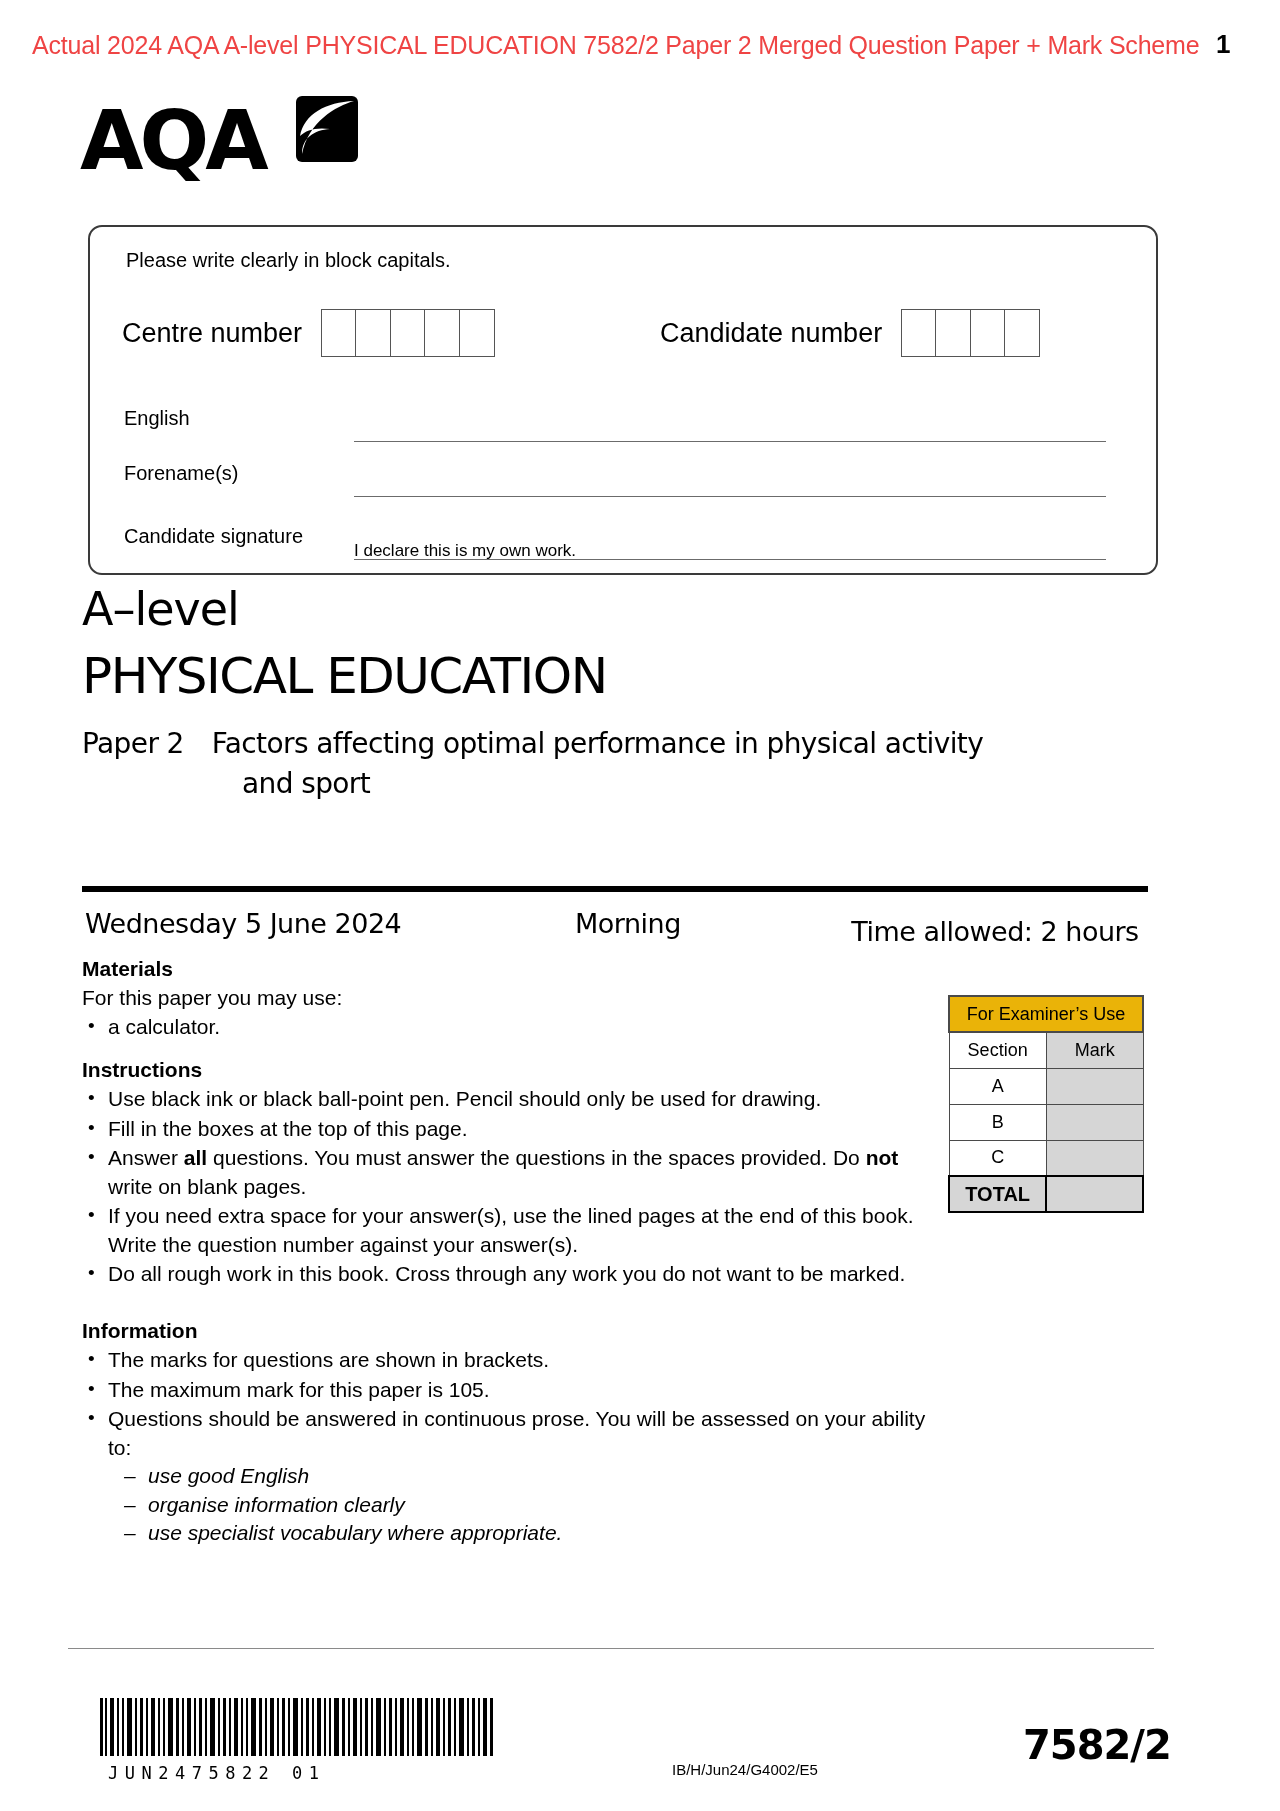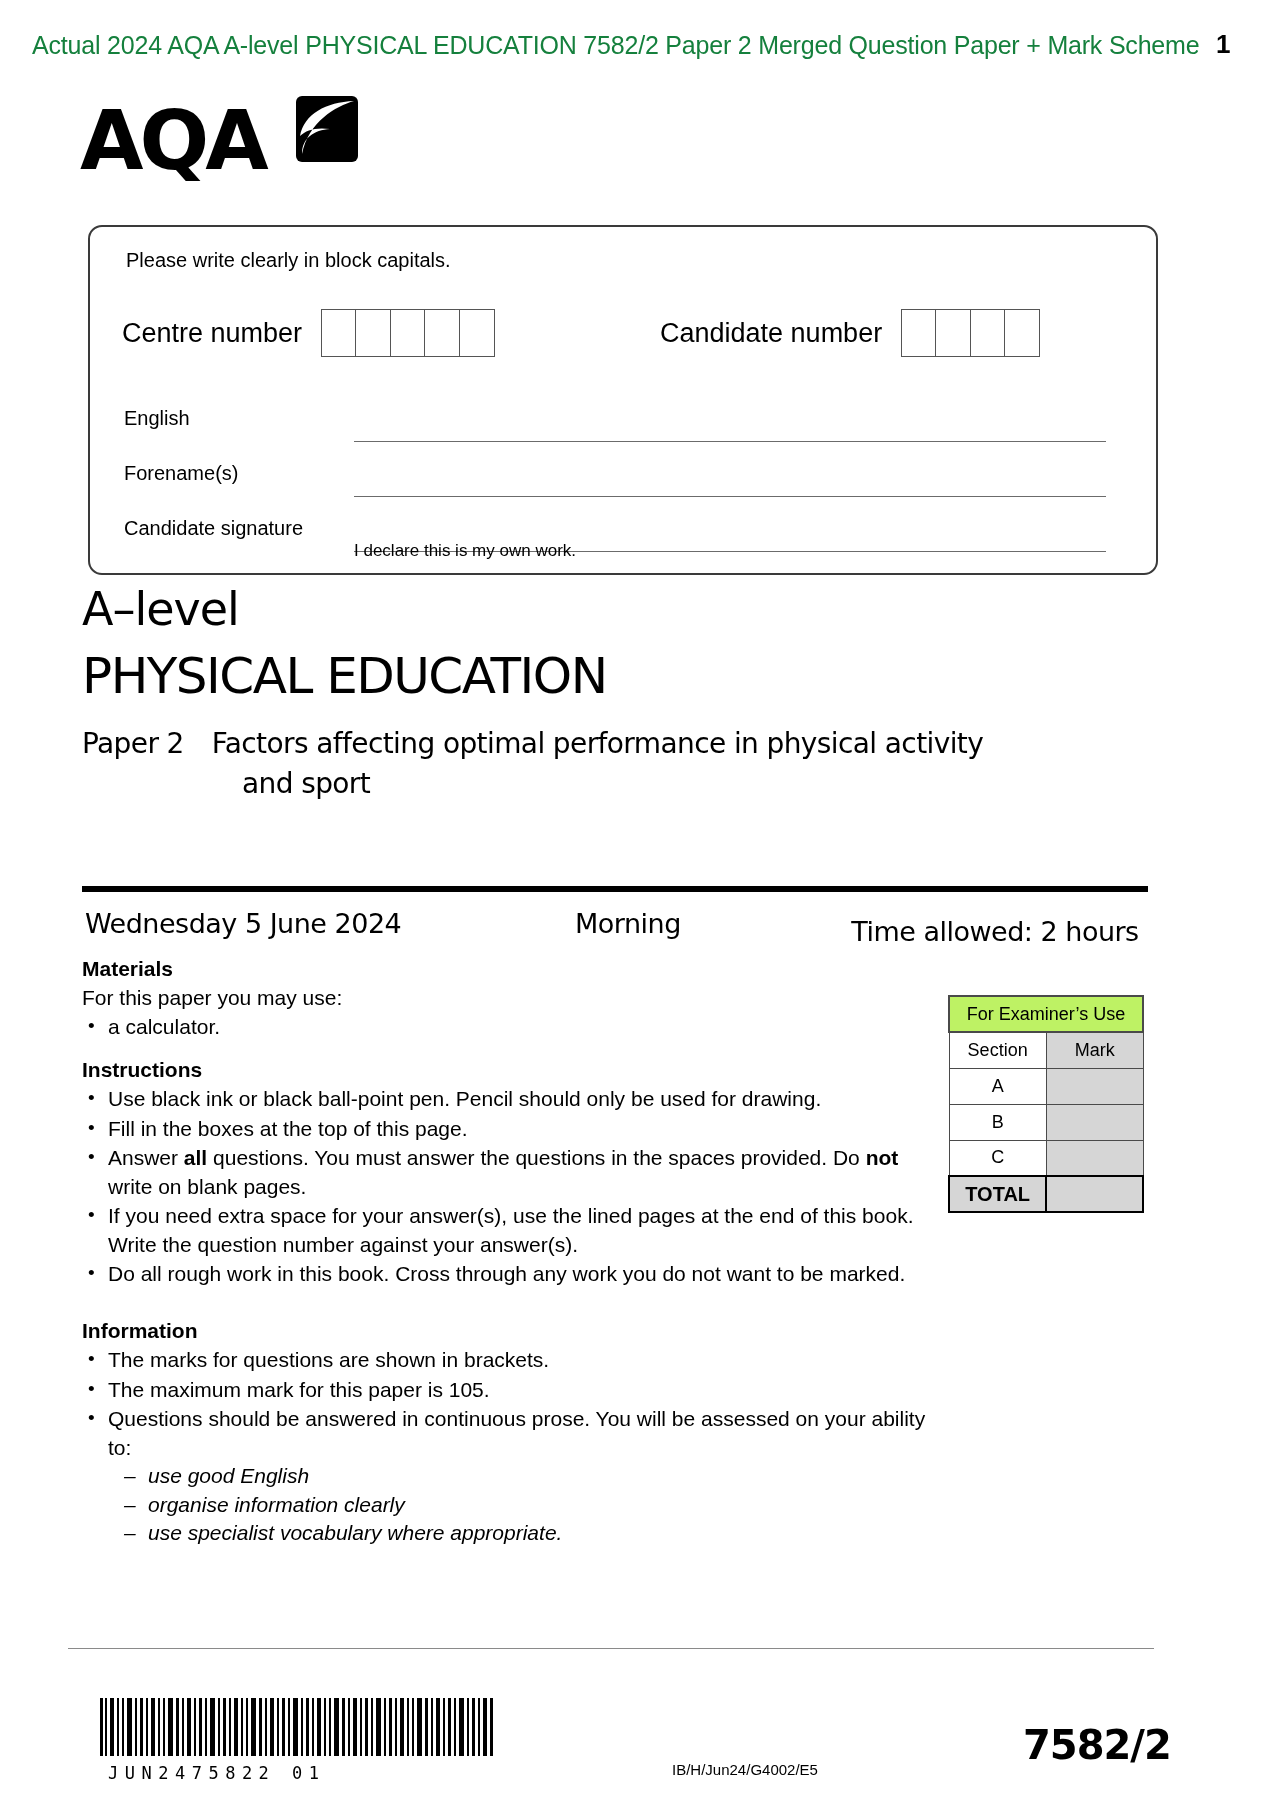"Actual 2024 AQA A-level PHYSICAL" #red-banner { color: #15803d -> #ef4444 }
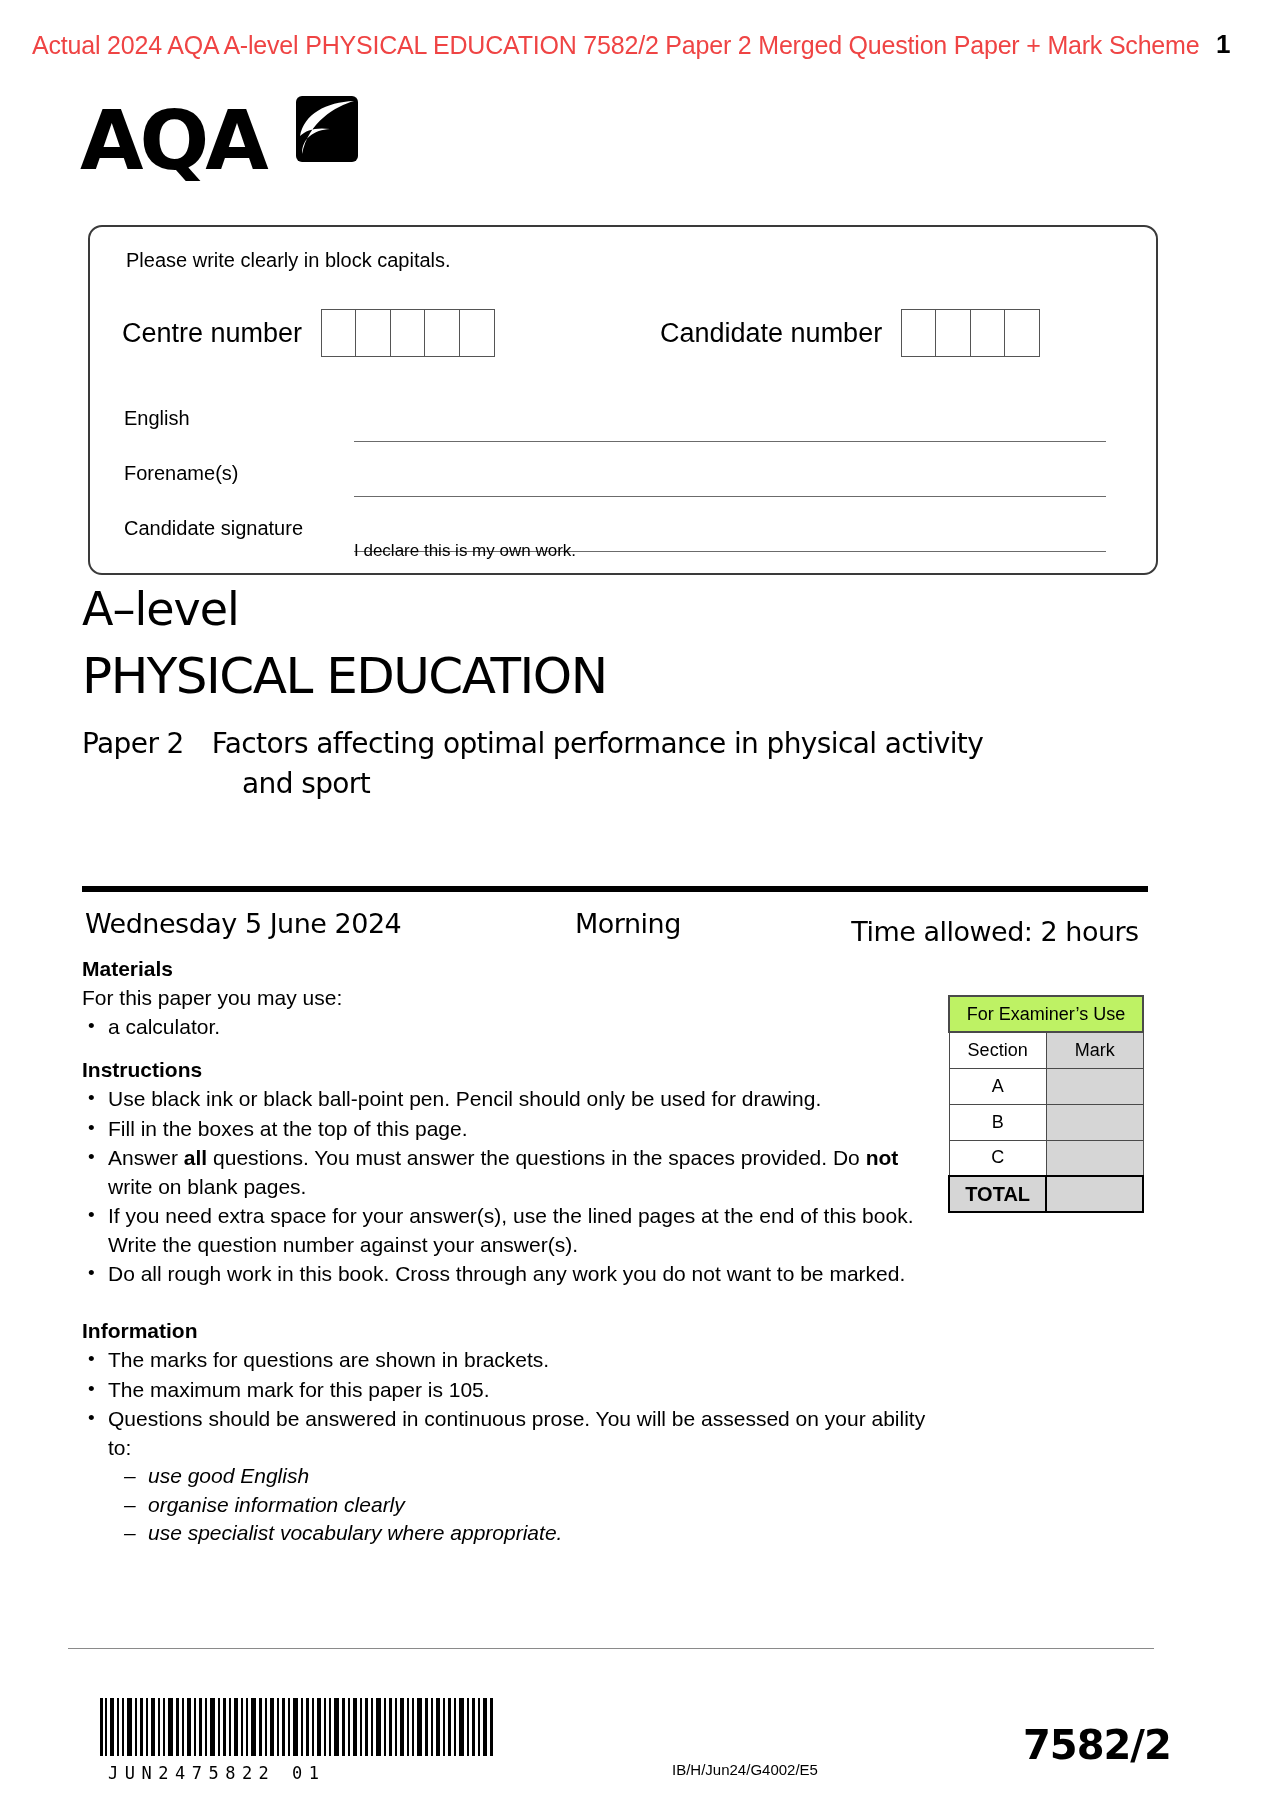"Candidate signature" #signature-row { top: 280px -> 288px }
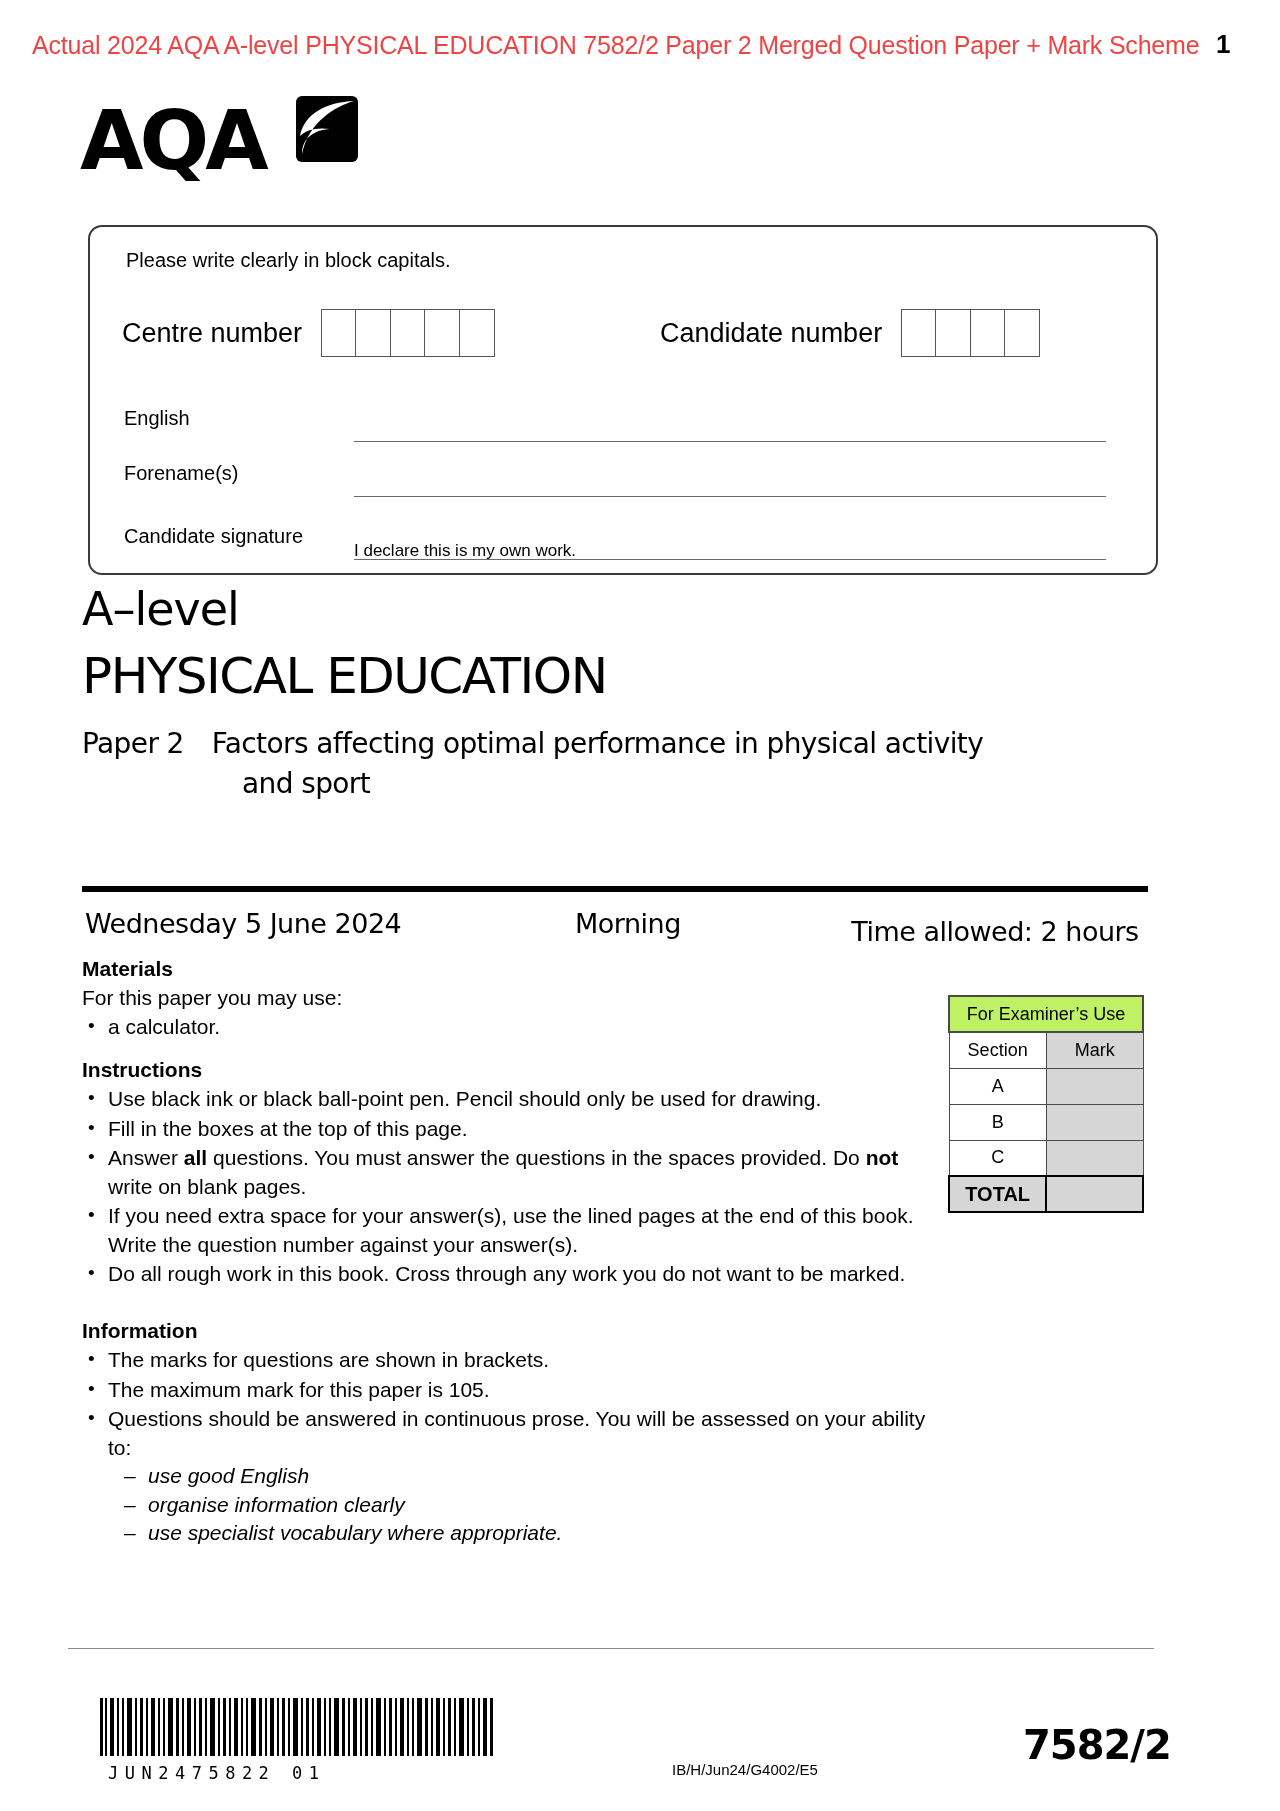"For Examiner’s Use" #examiner-table .hdr { background: #bef264 -> #eab308 }
